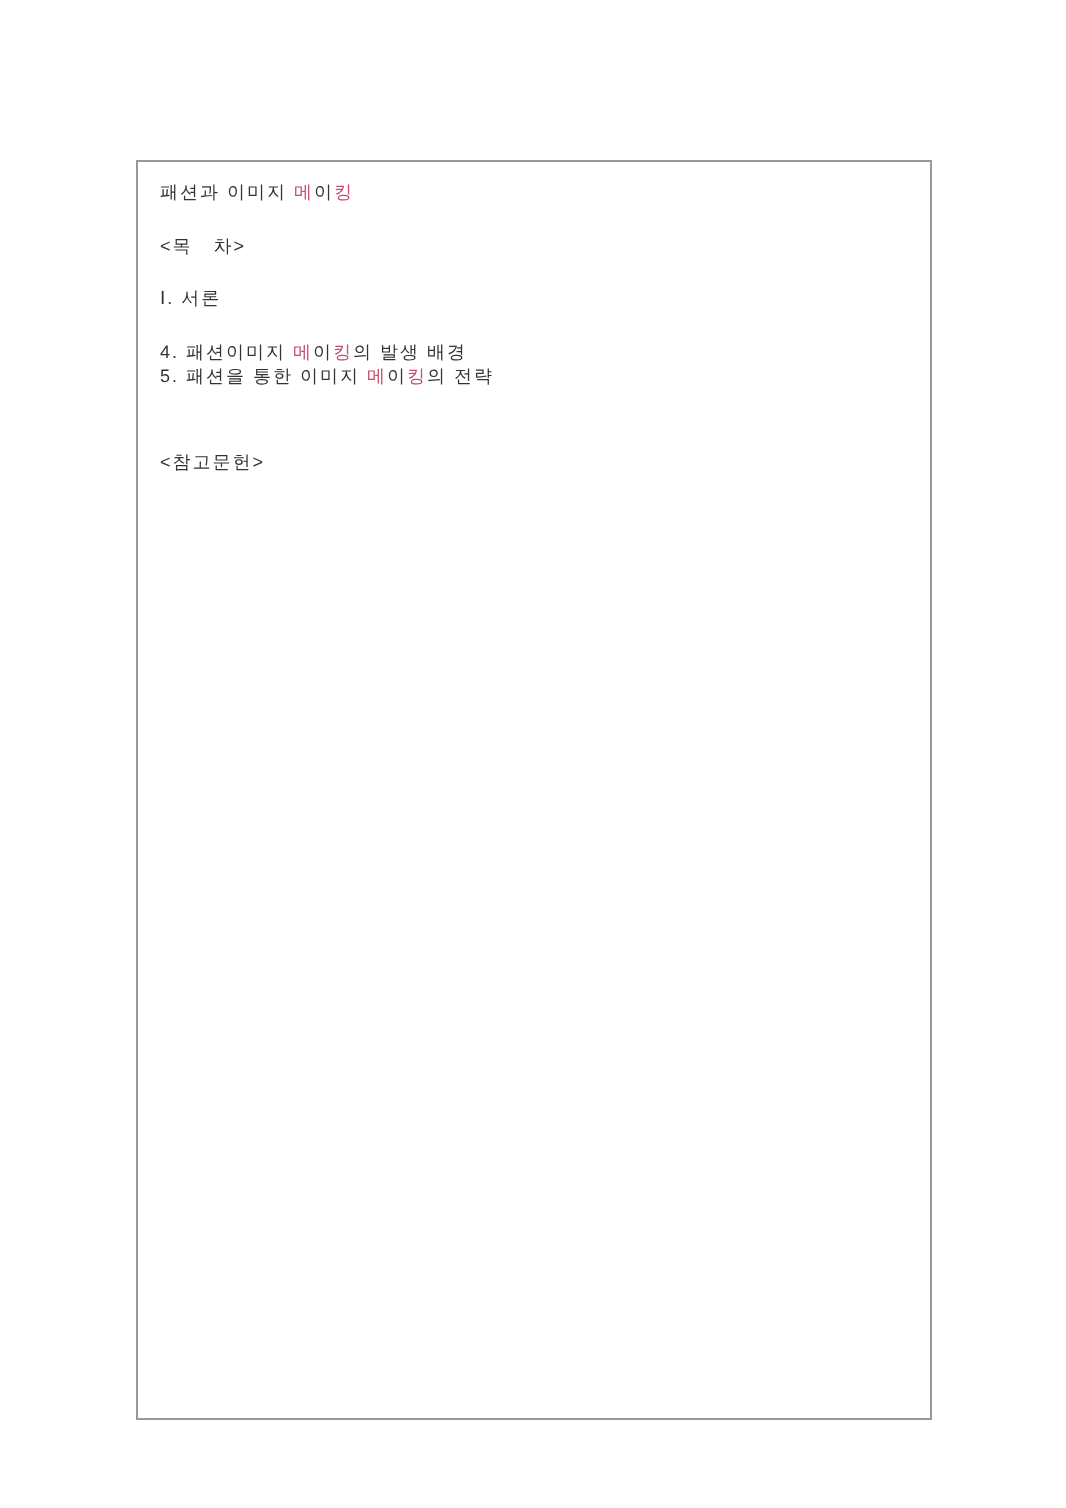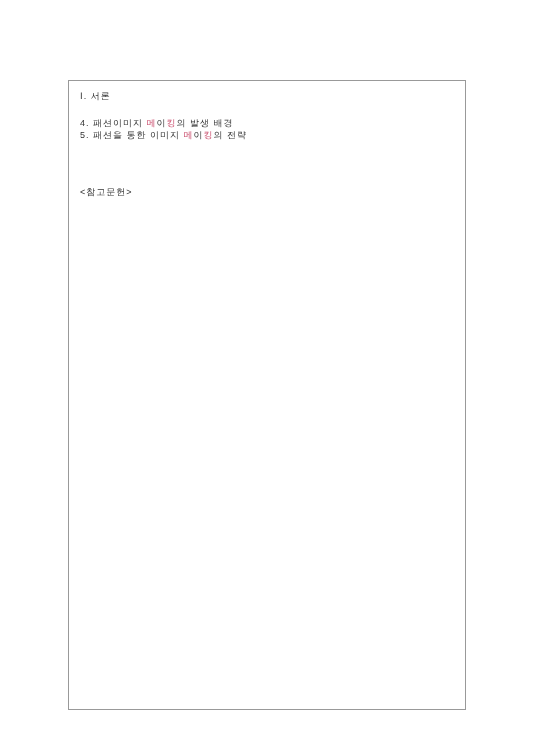"패션과 이미지 메이킹" div.title-line { html: none -> <div> <span>패션과 이미지 </span><span>메</span><span>이</span><span>킹</span> </div> }
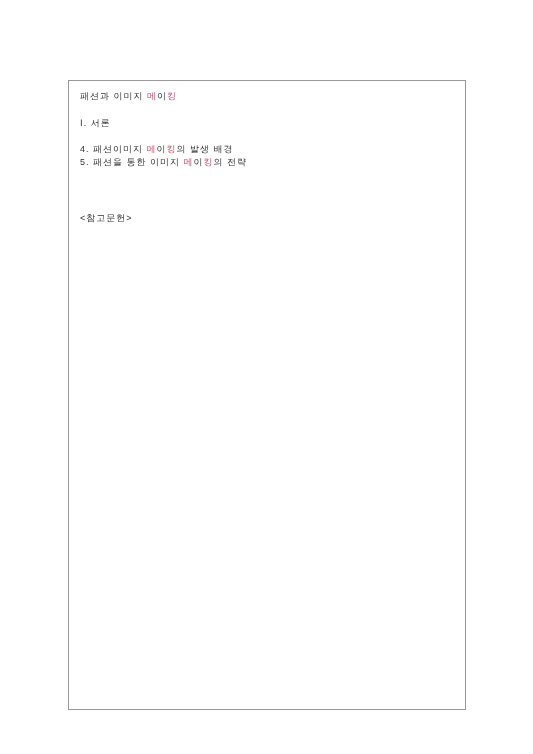"<목 차>" div.toc-header { html: none -> <div> <span>&lt;목</span><span> </span><span>차&gt;</span> </div> }
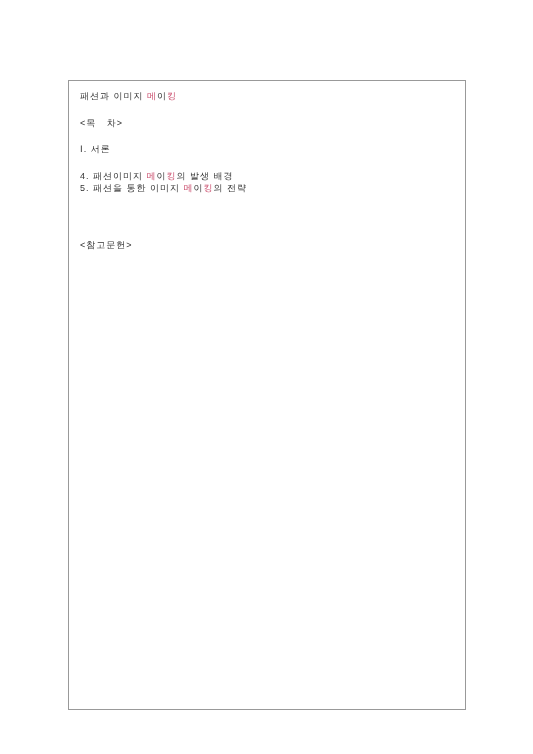"<참고문헌>" .refs { margin-top: 44px -> 30px }
